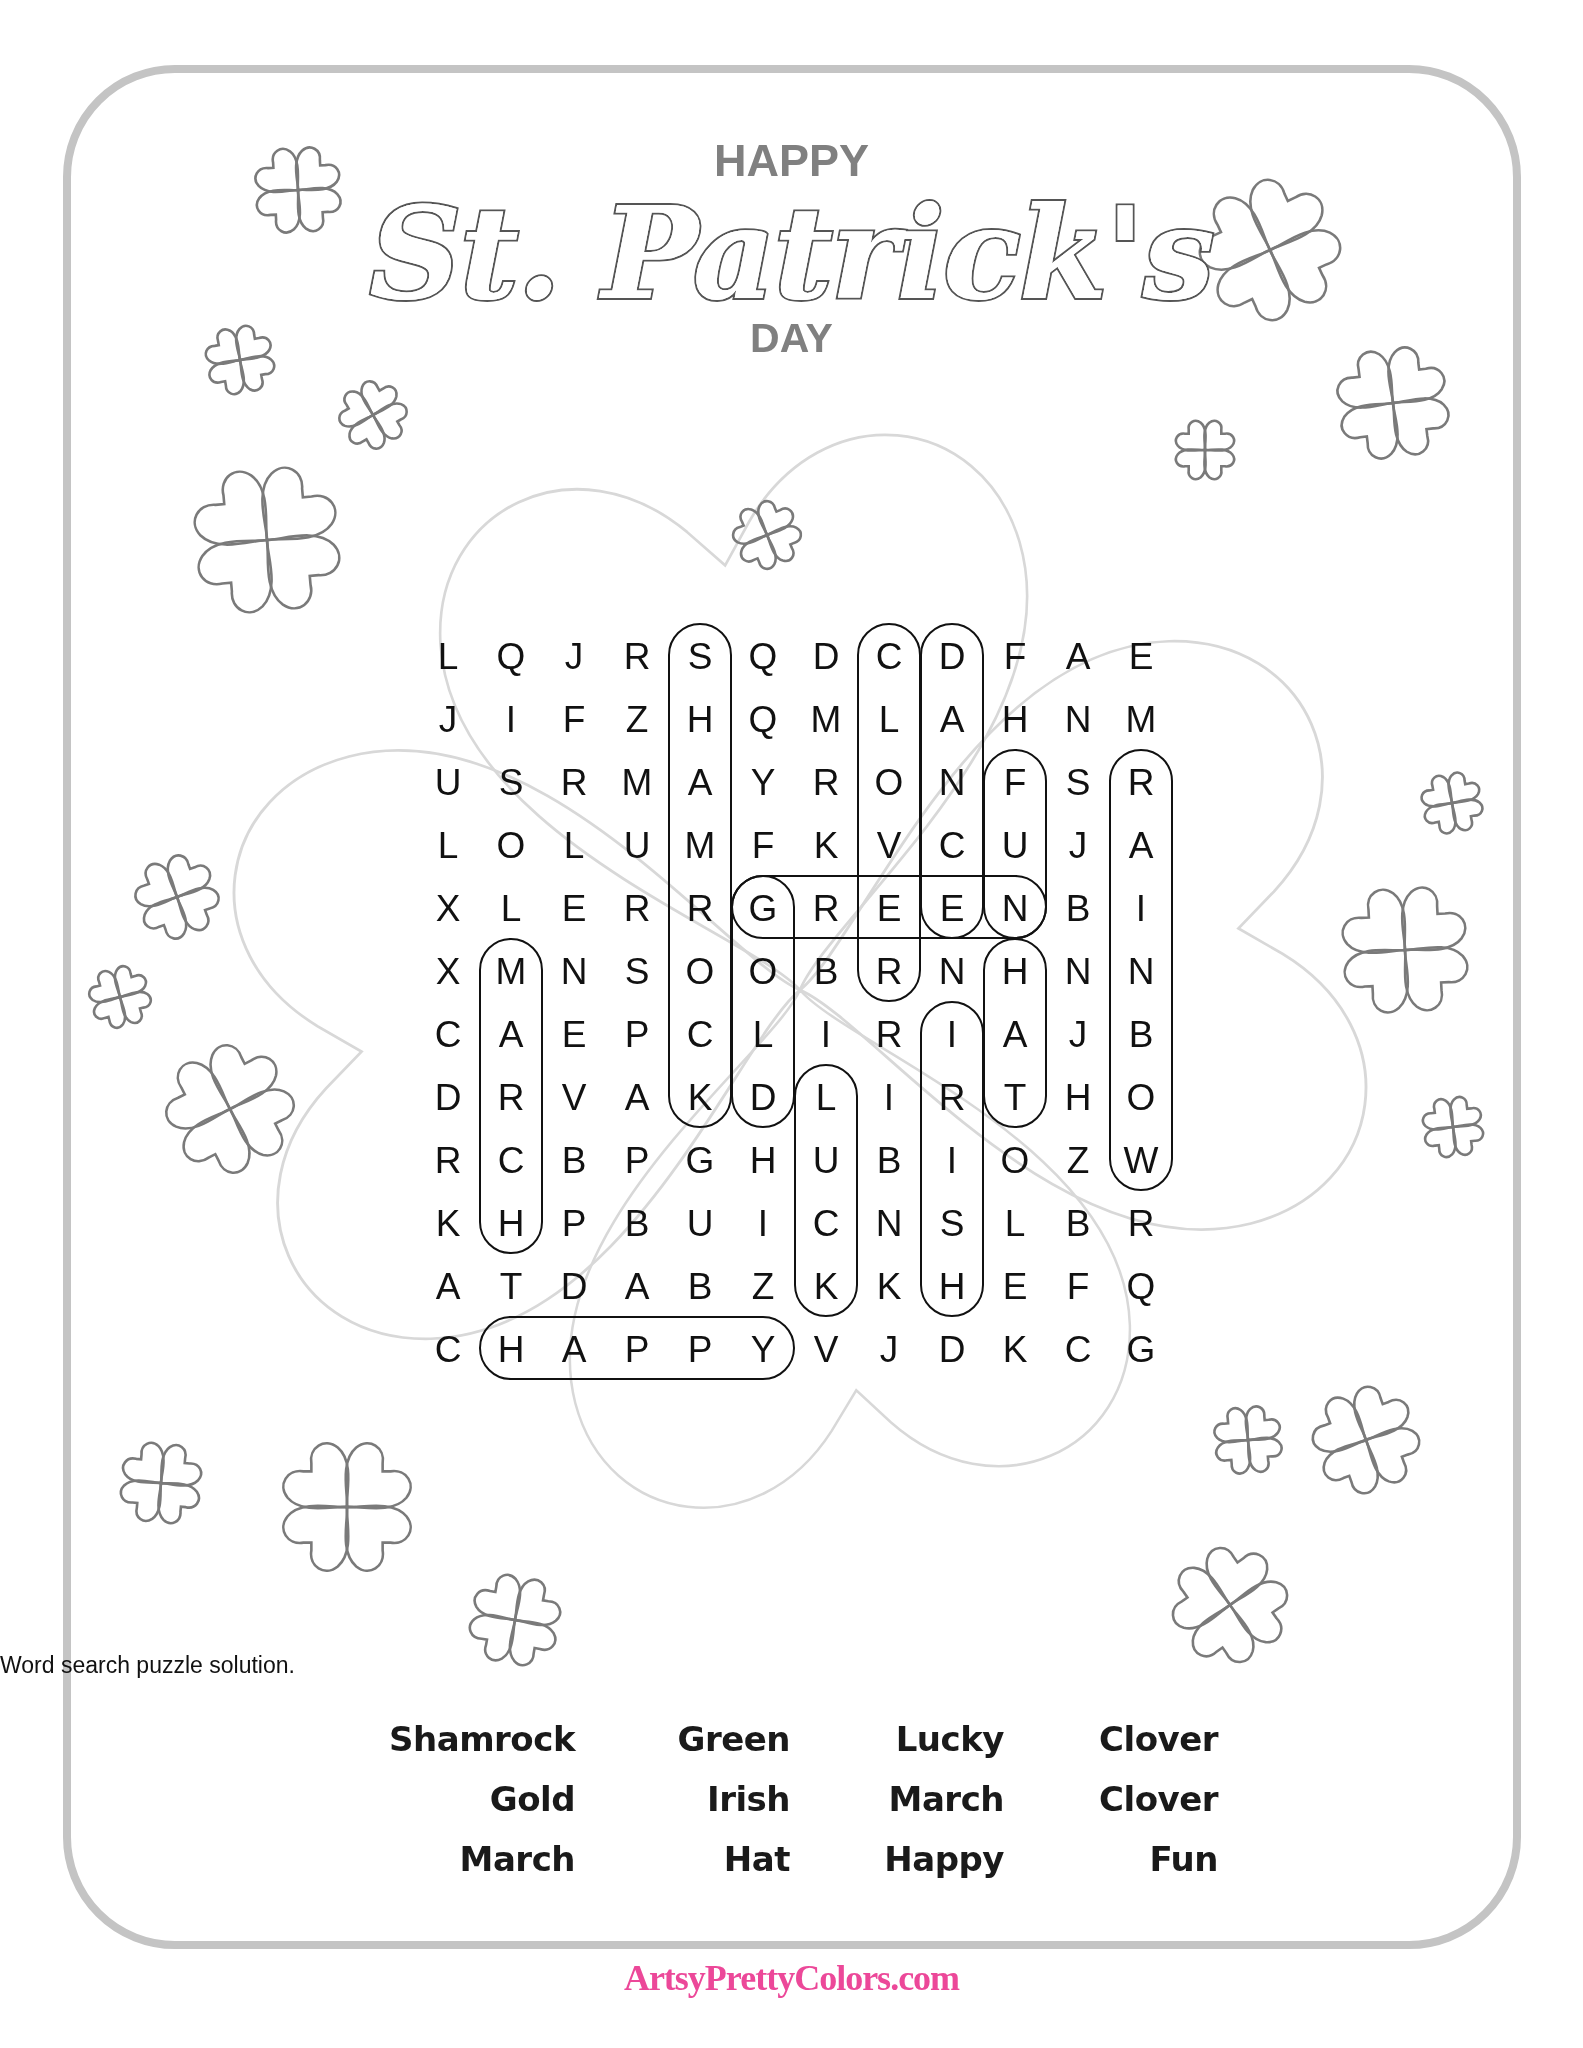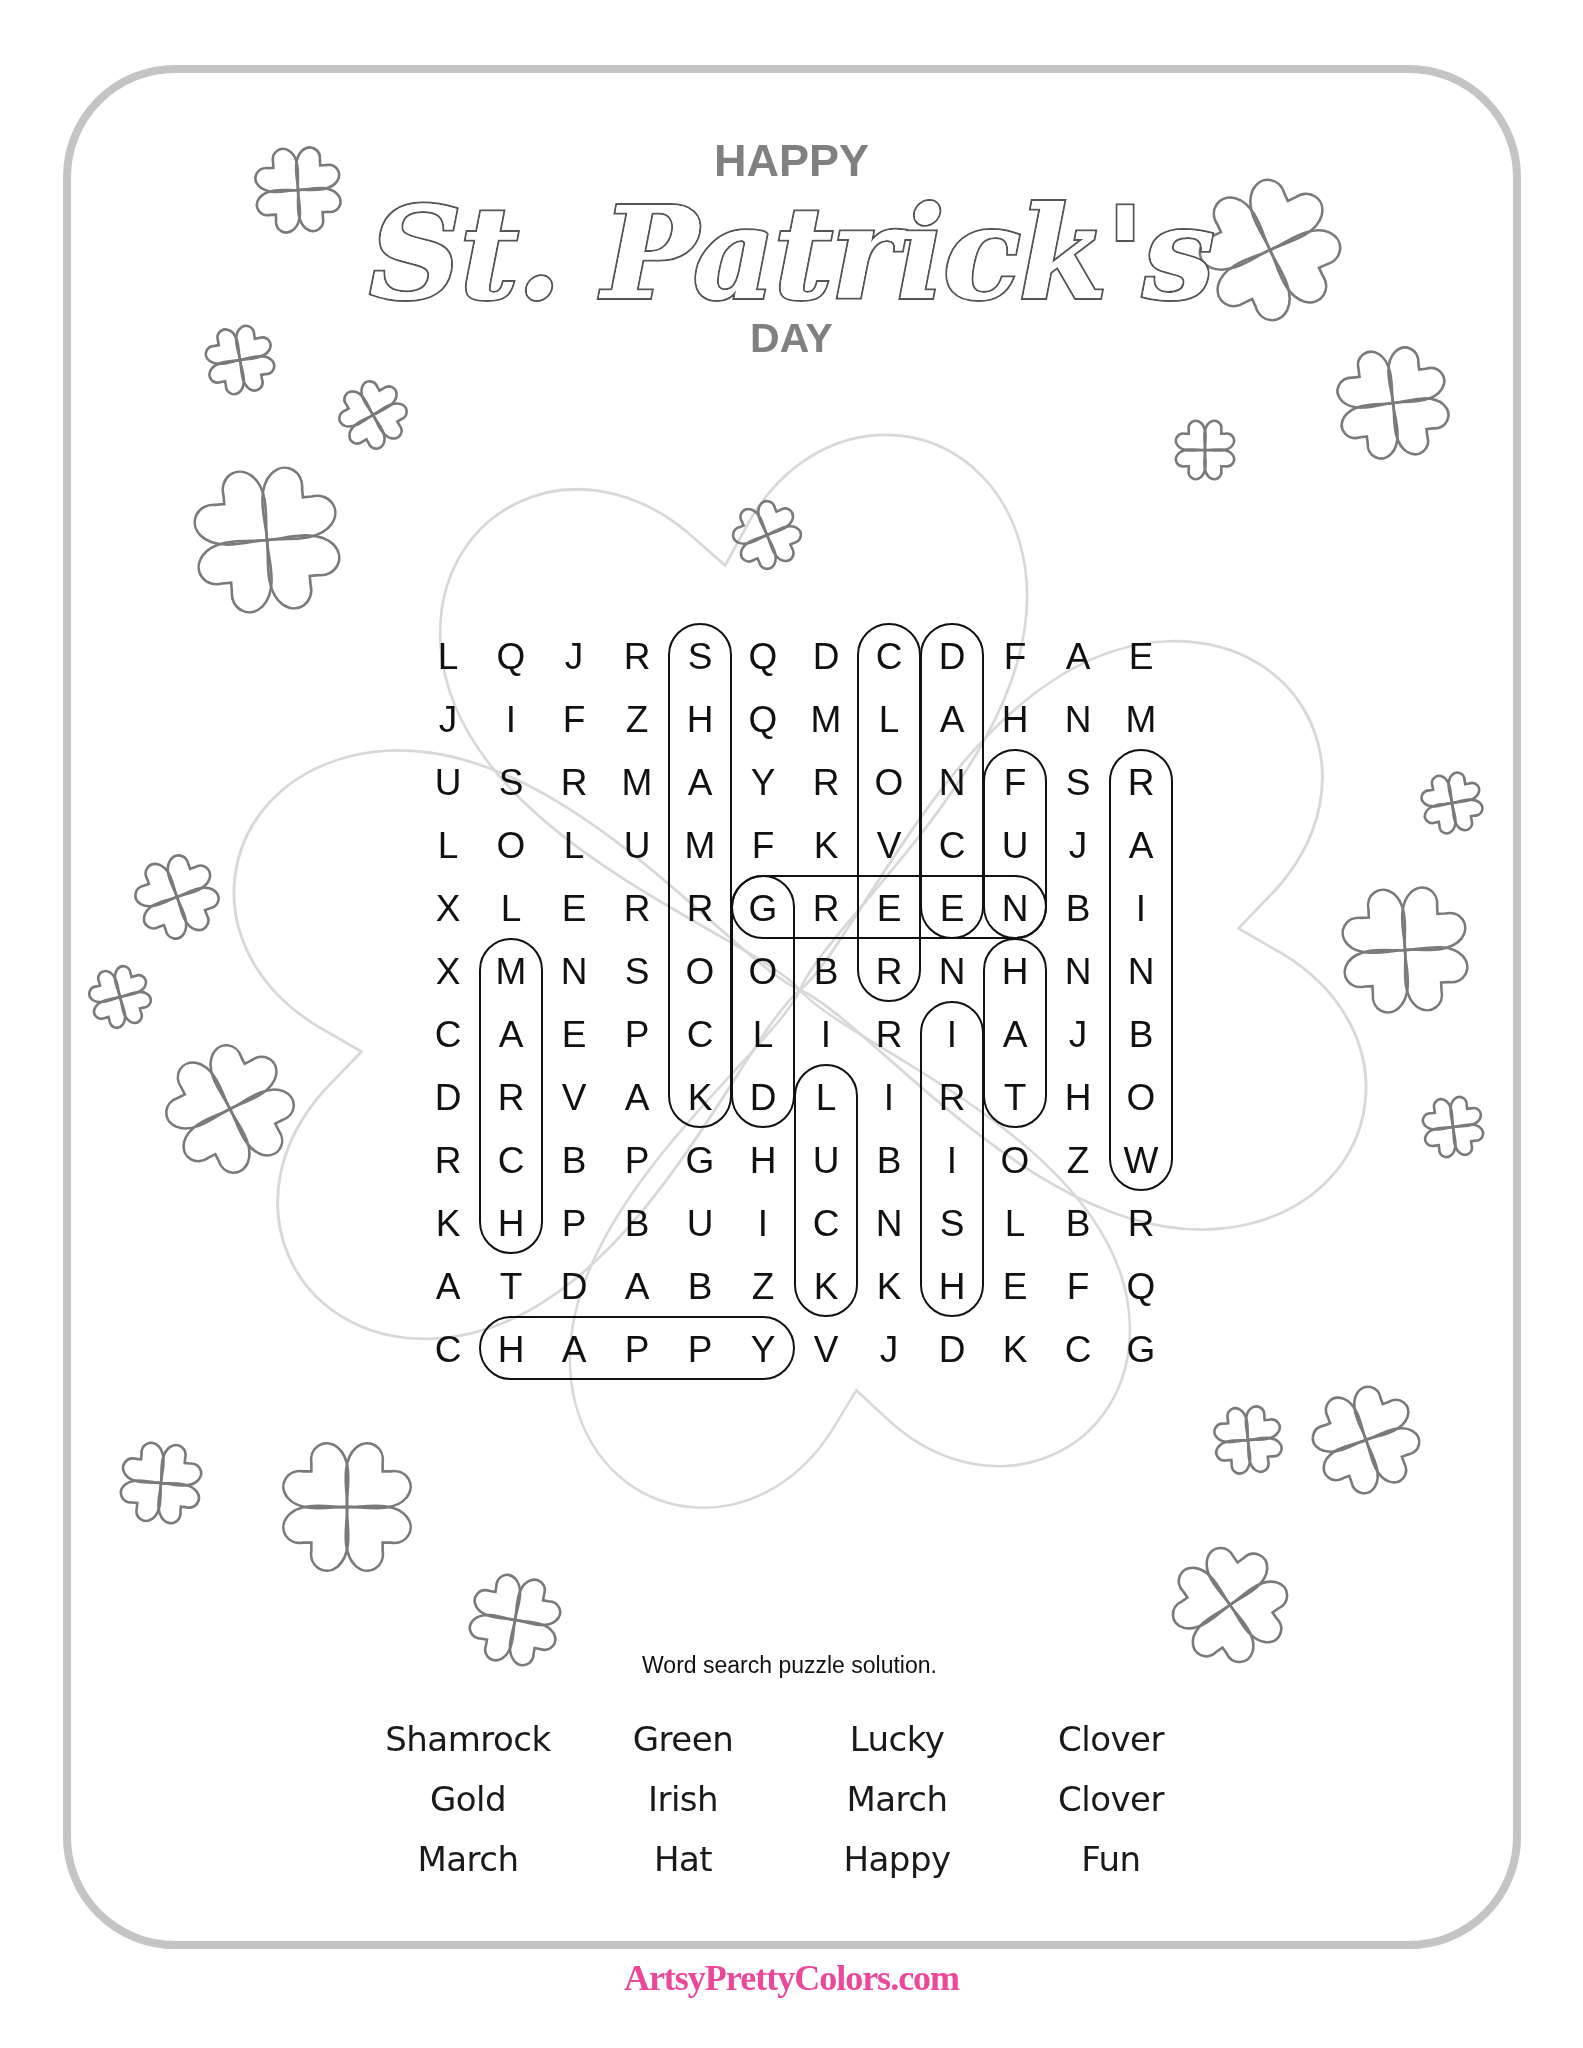"Word search puzzle solution." .caption { text-align: center -> none }
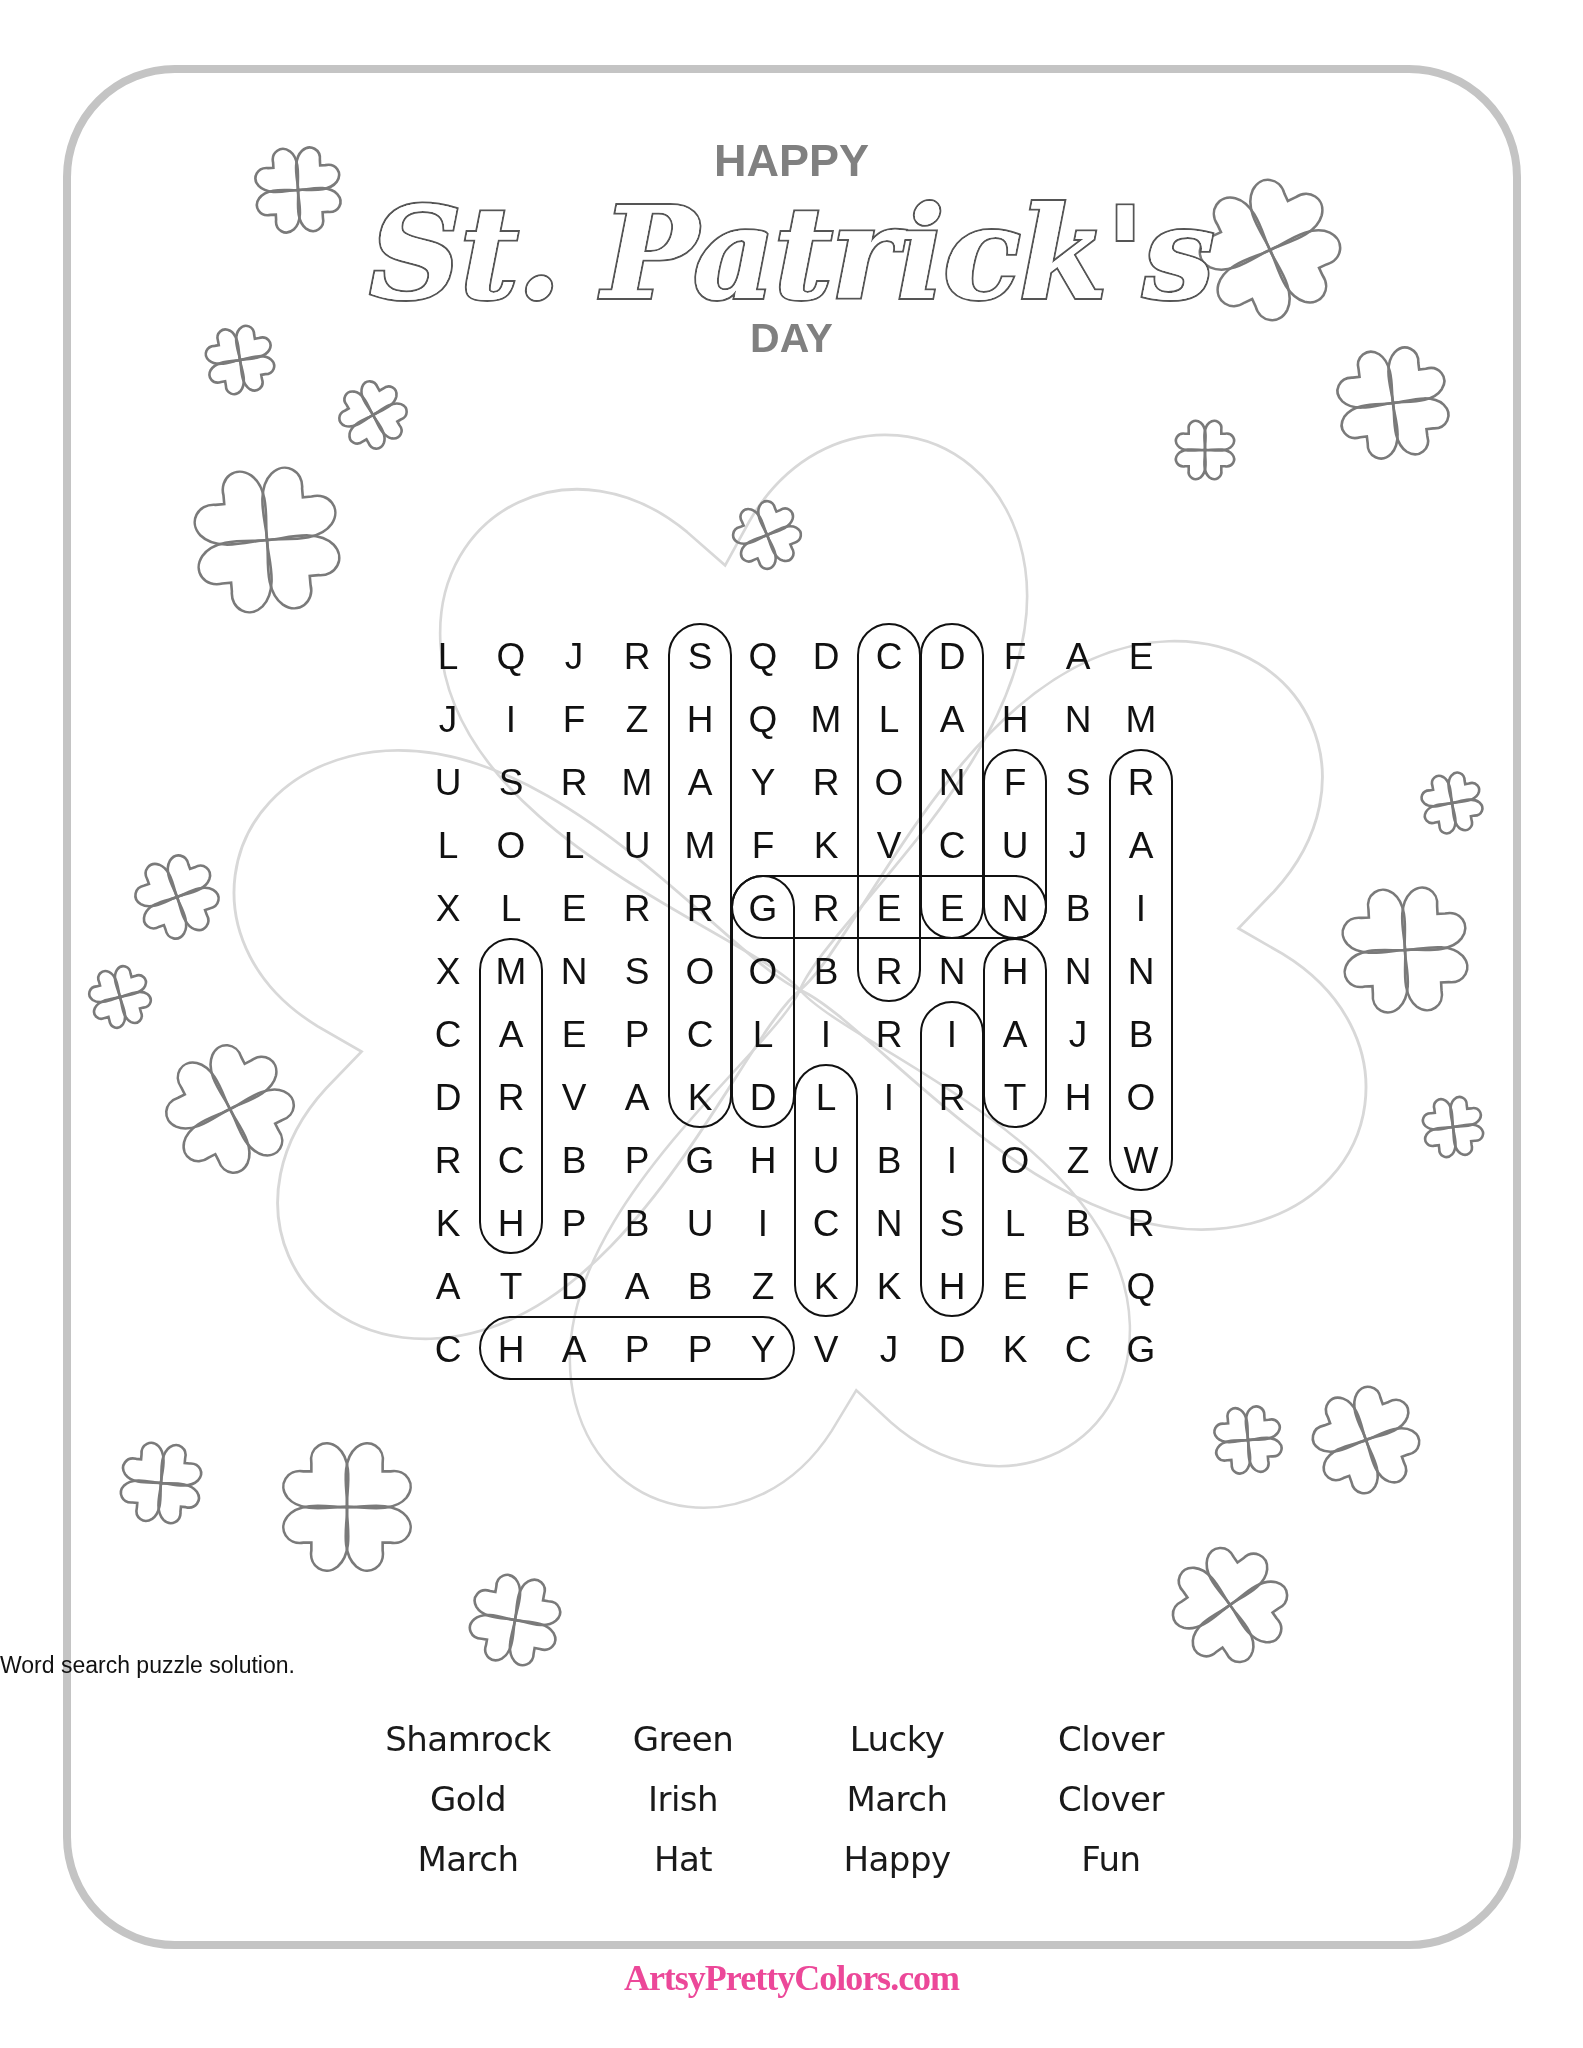"Shamrock" .word { font-weight: normal -> bold; text-align: center -> right }
